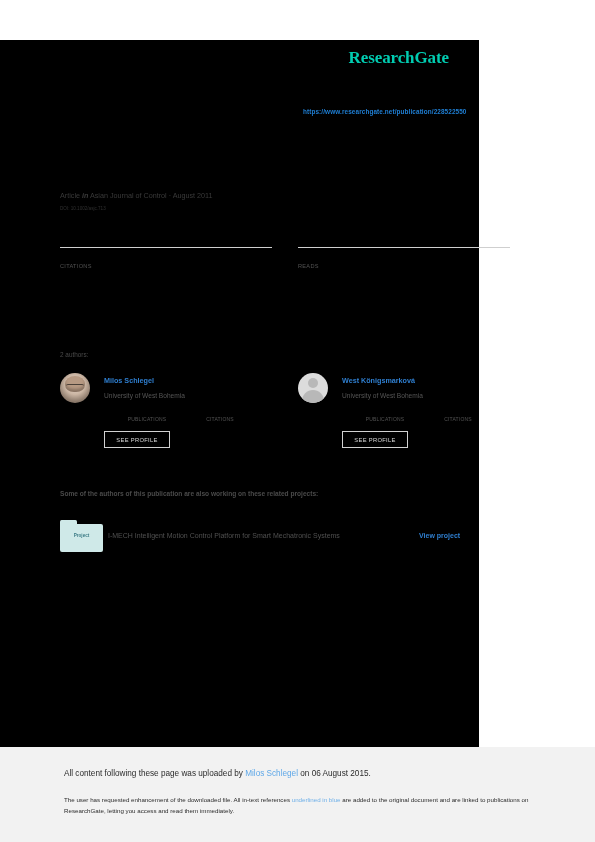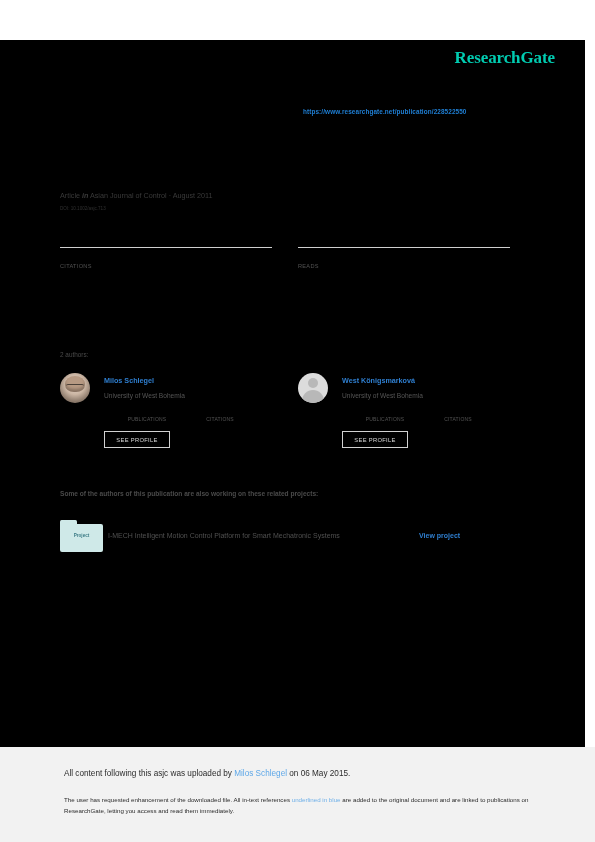"ResearchGate" .dark-panel { width: 585px -> 479px }
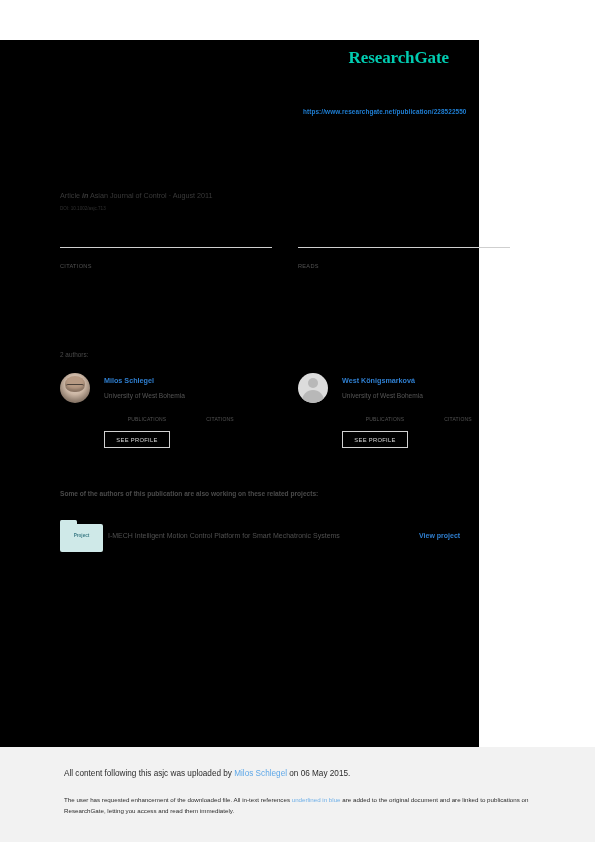"All content following this asjc" span { text: this asjc -> these page }
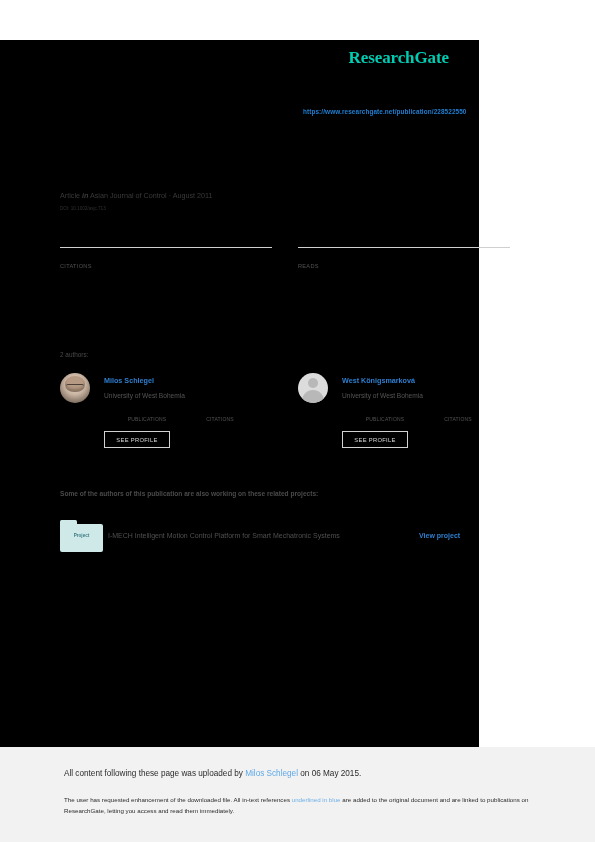"on 06 May 2015." span { text: May -> August }
